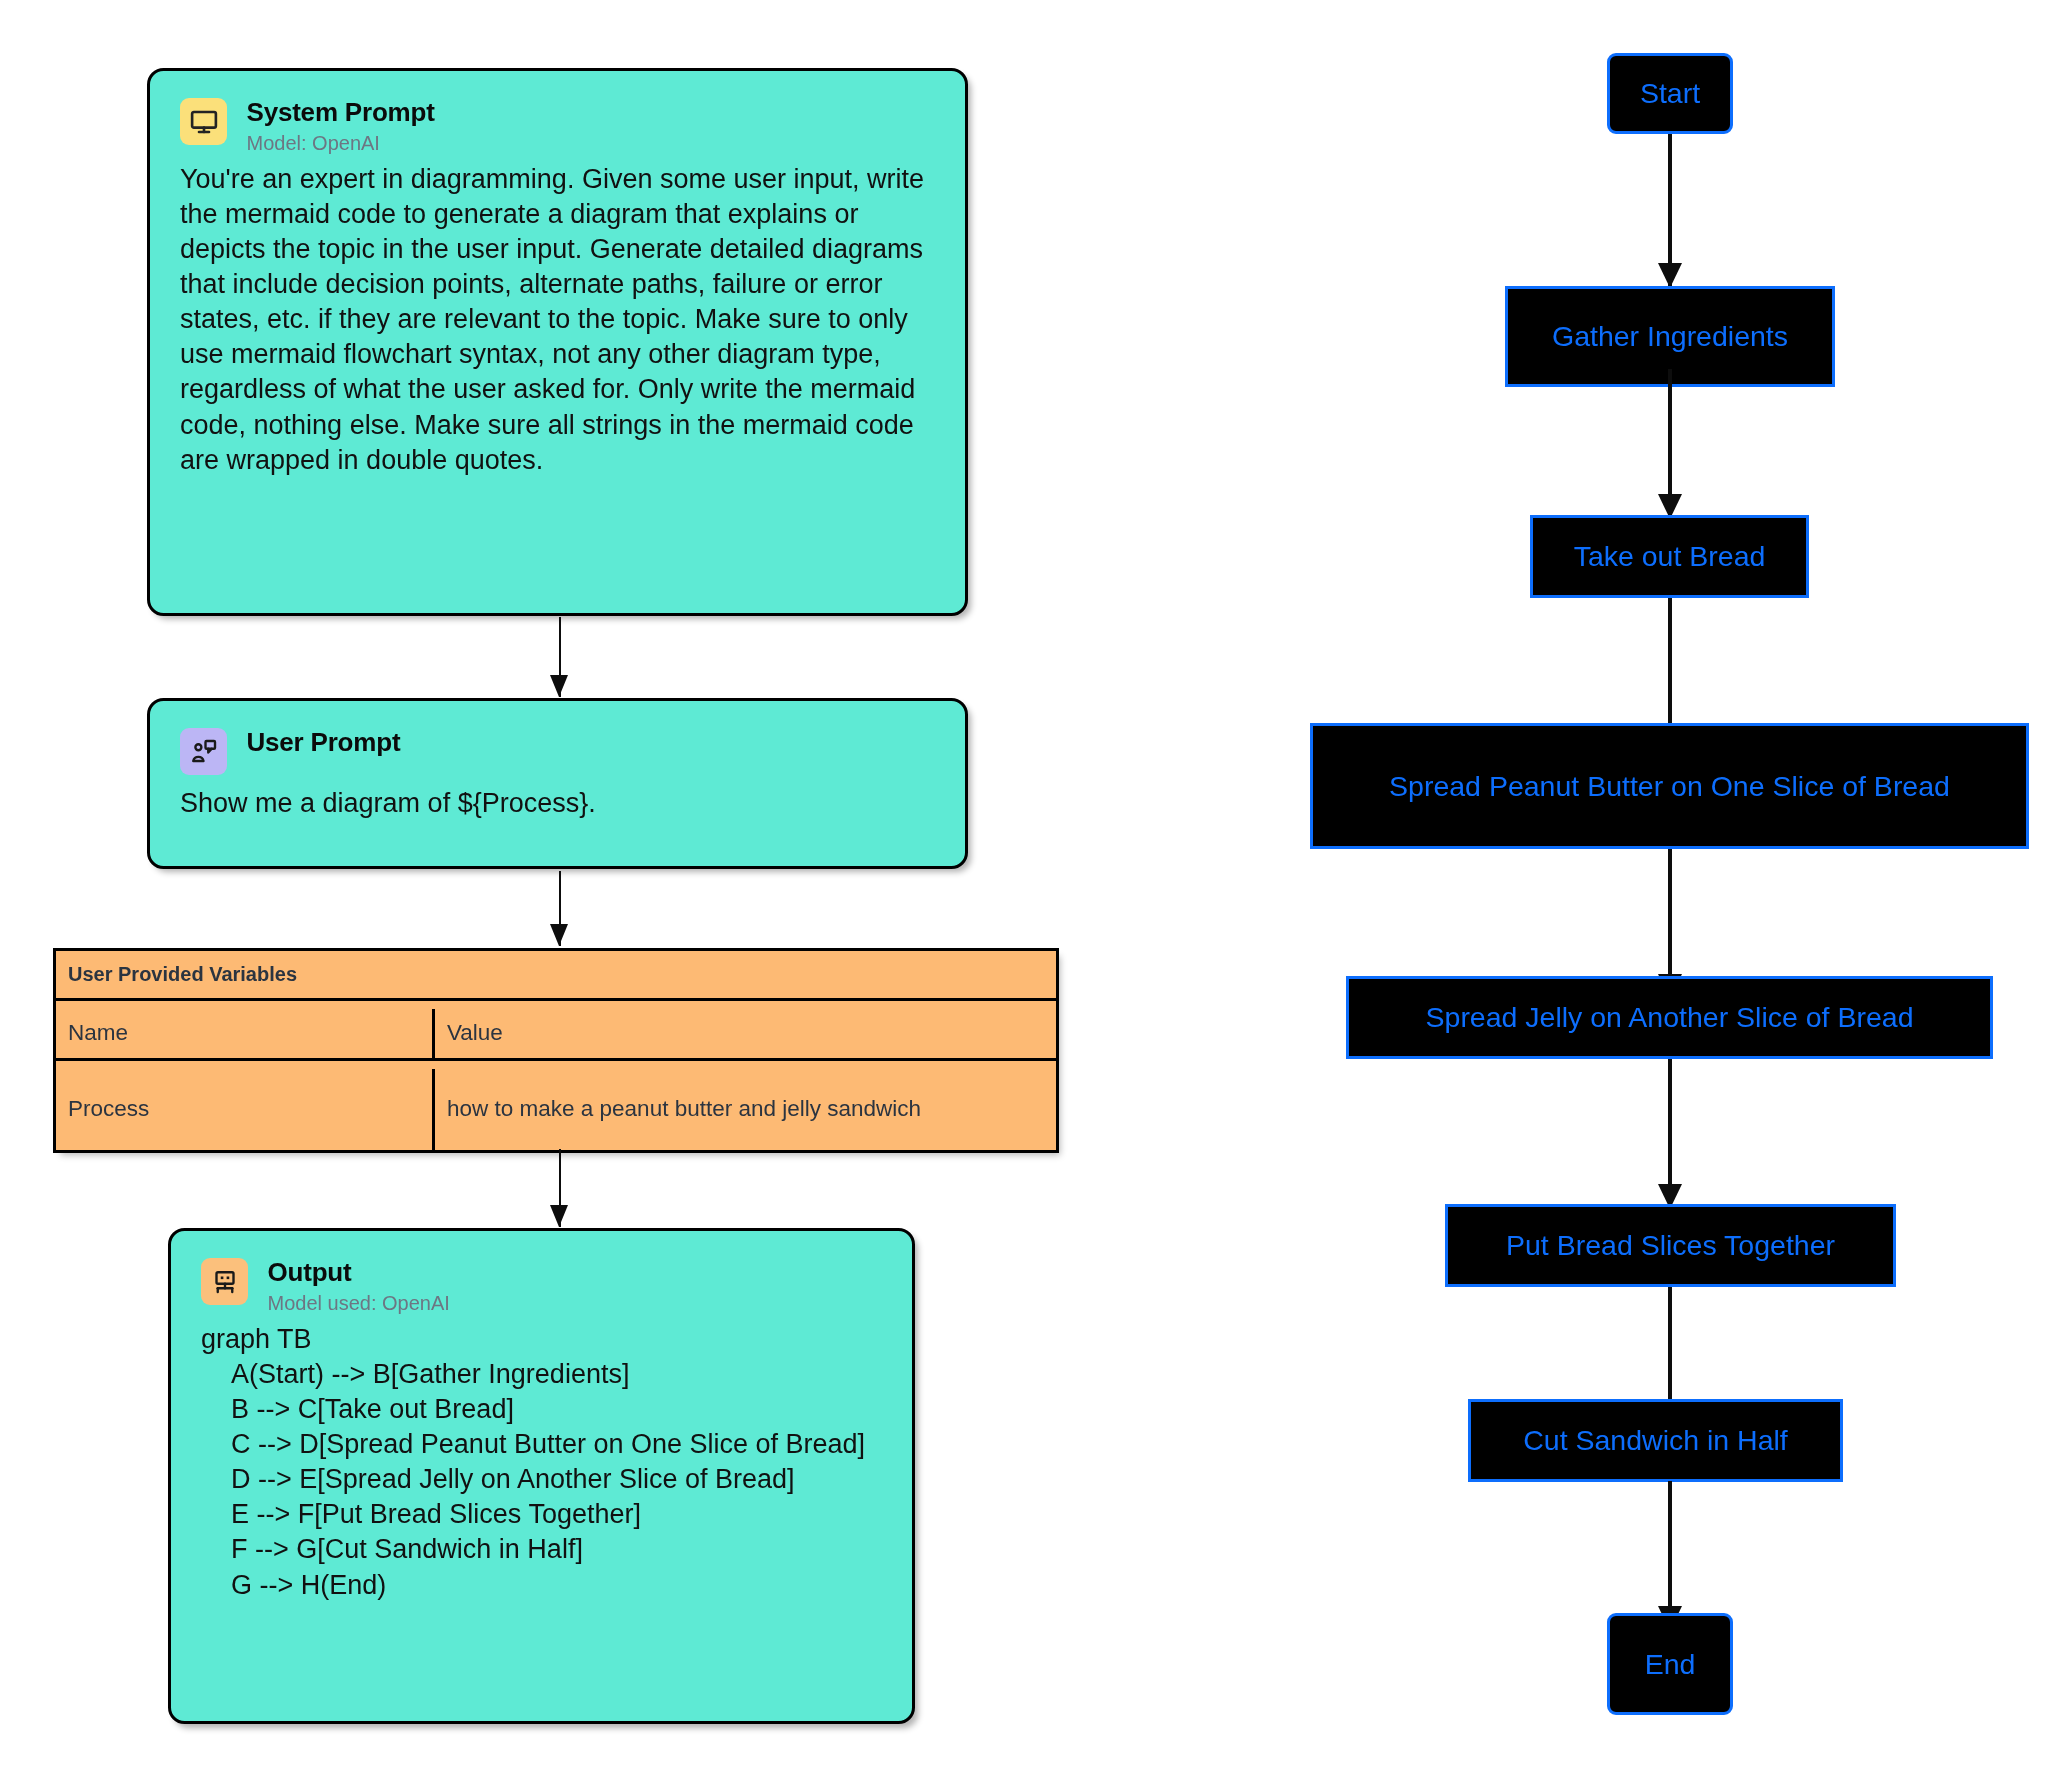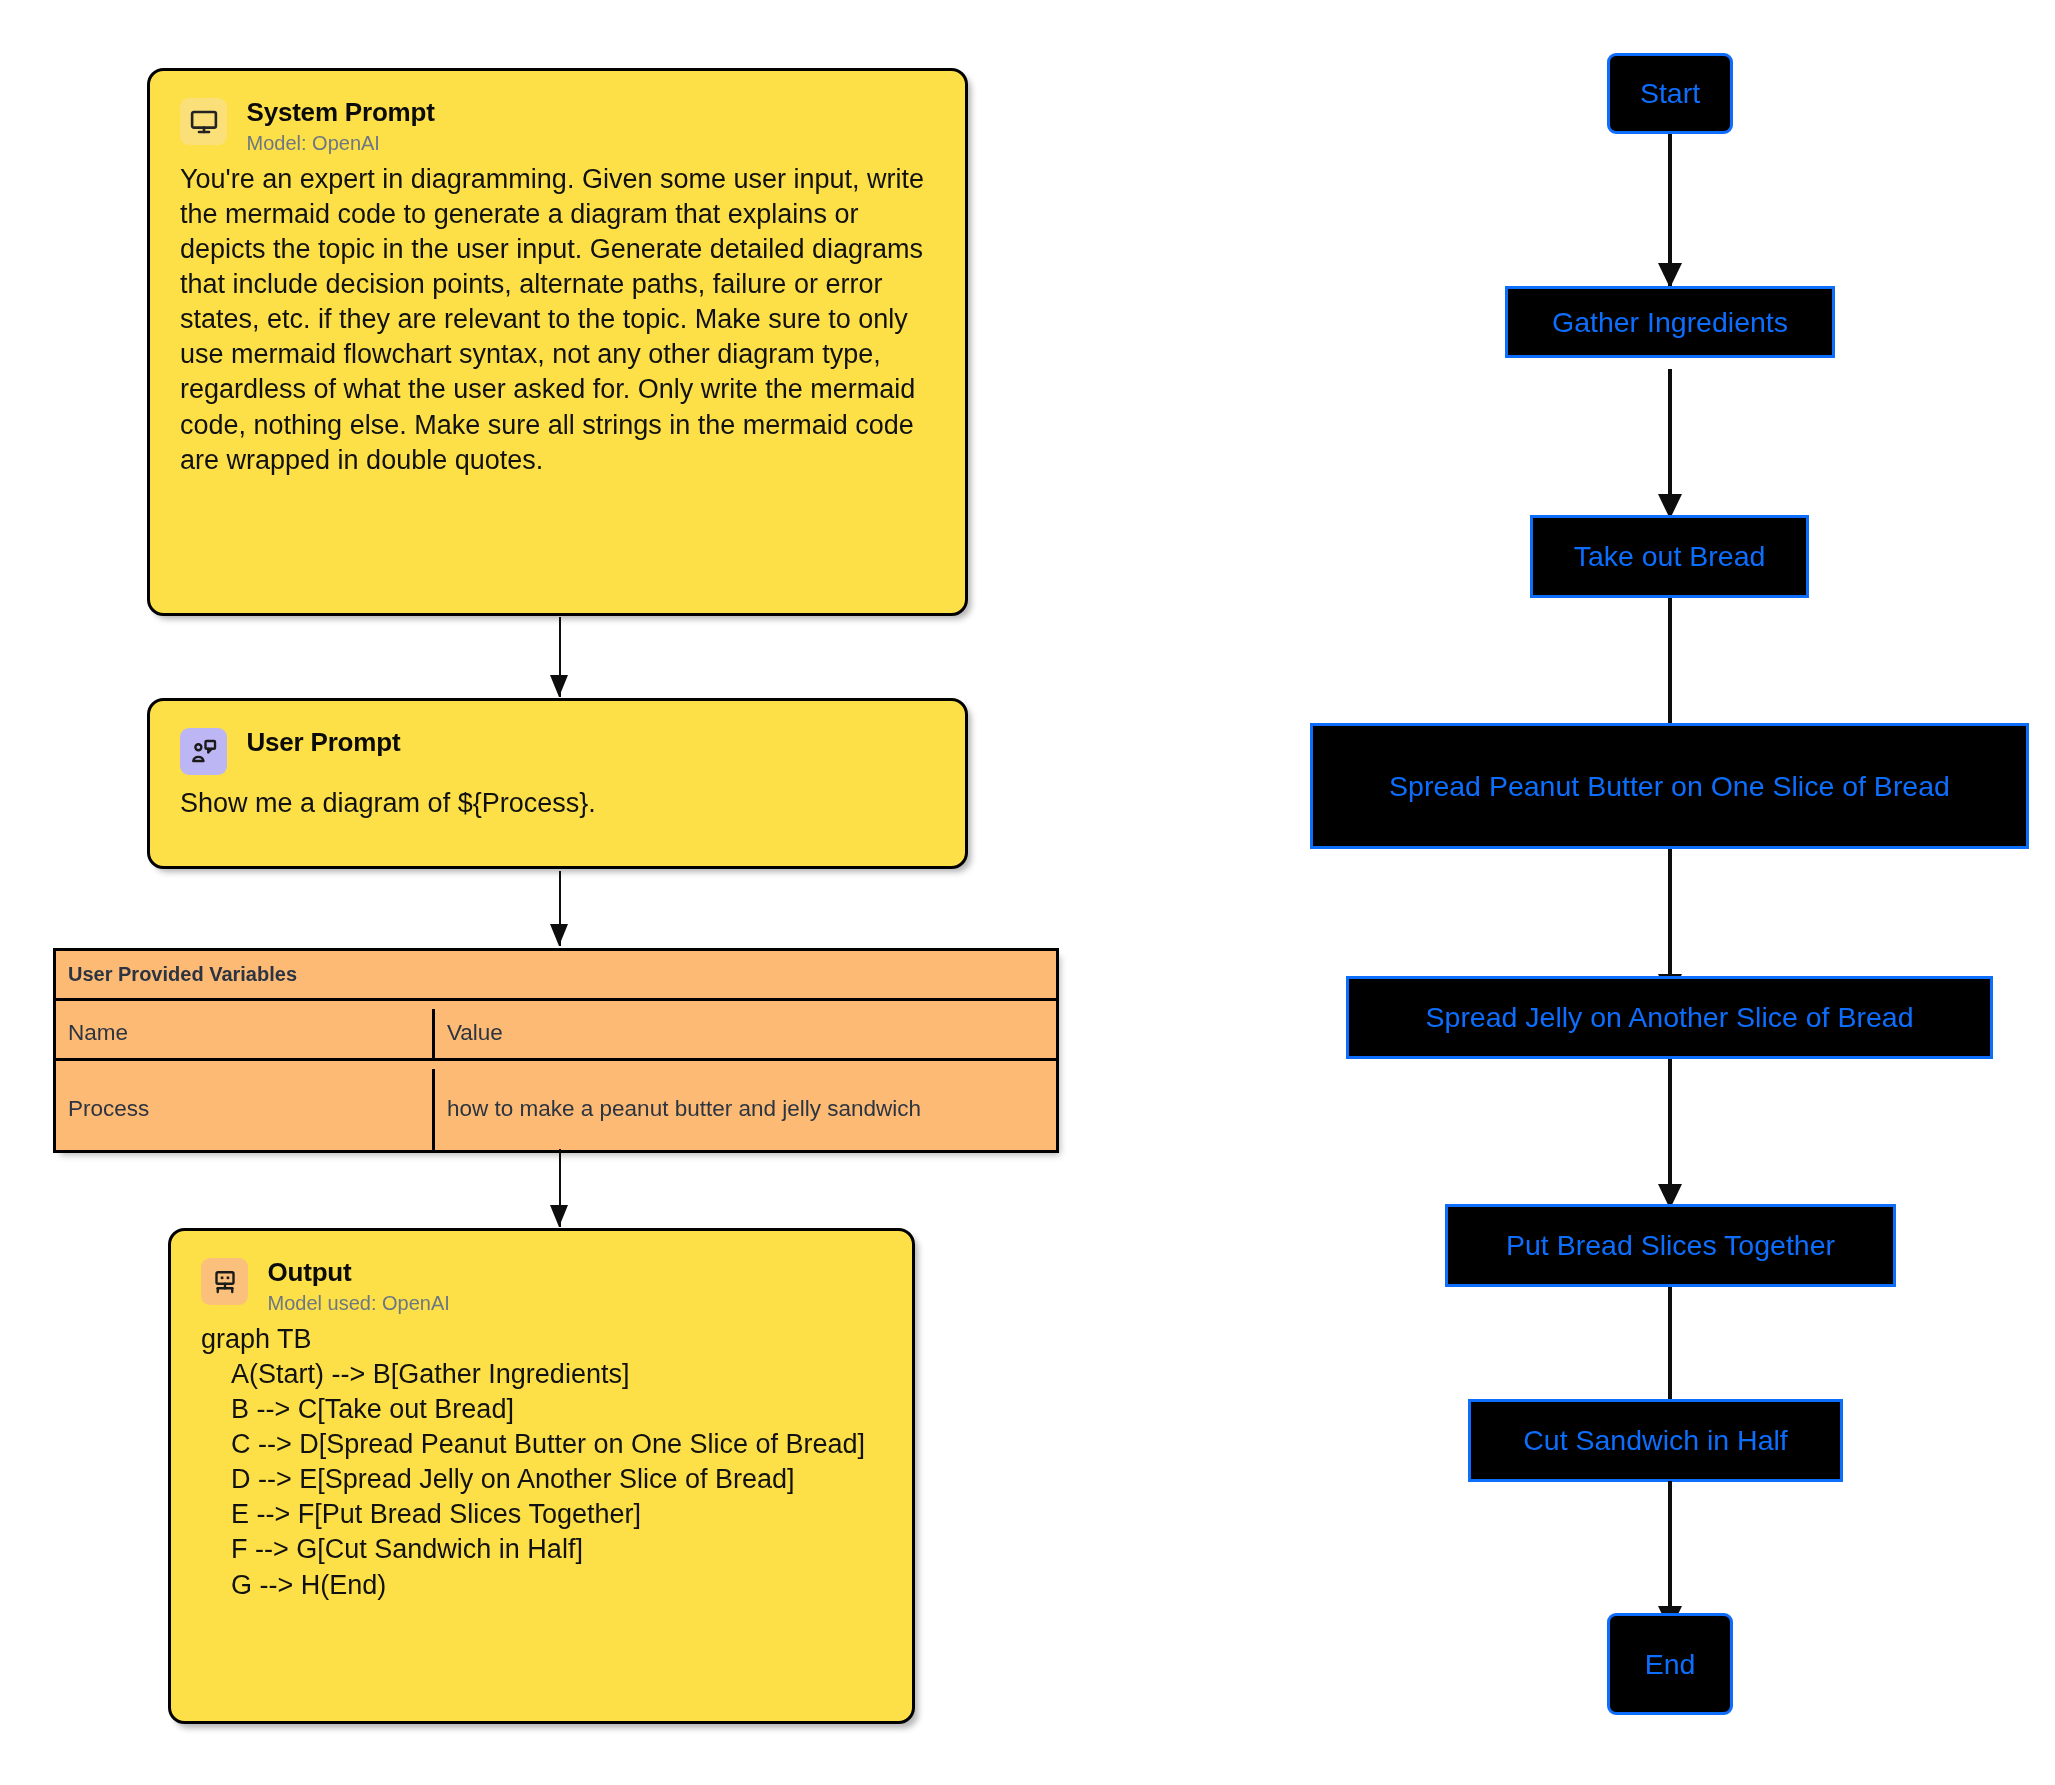"System Prompt" .card { background: #fde047 -> #5eead4 }
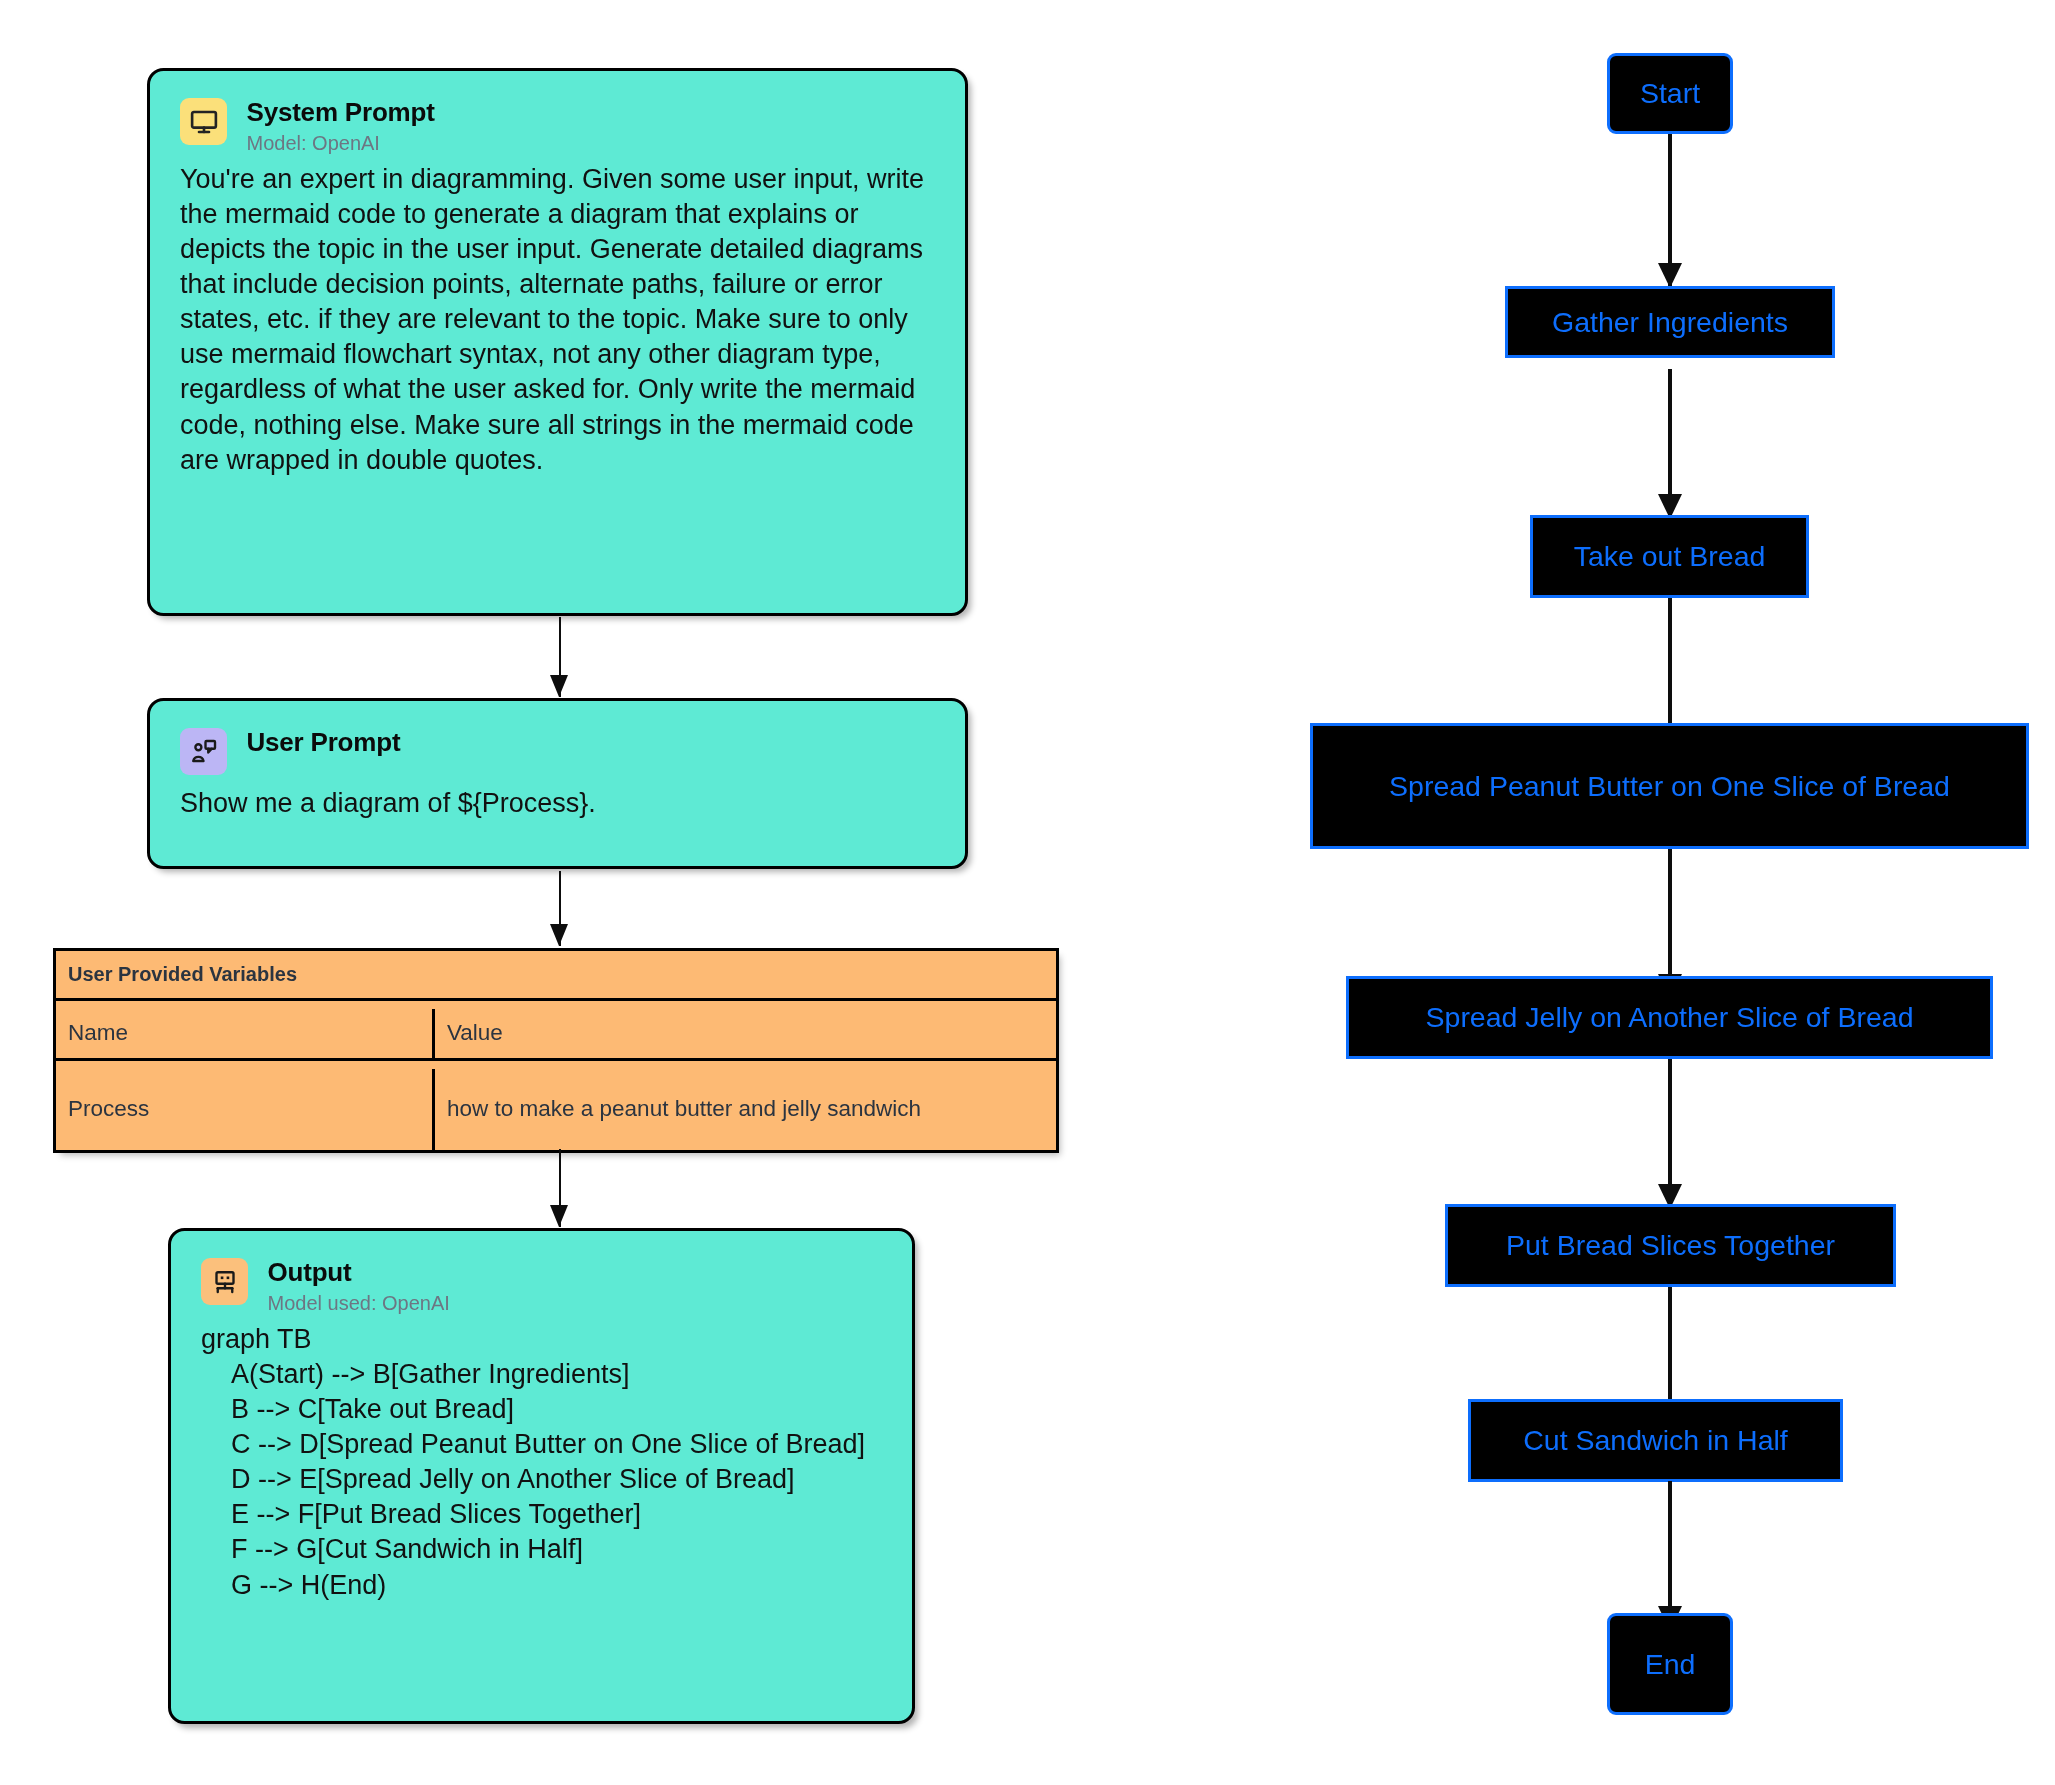"Gather Ingredients" div.mnode { height: 72px -> 101px }
